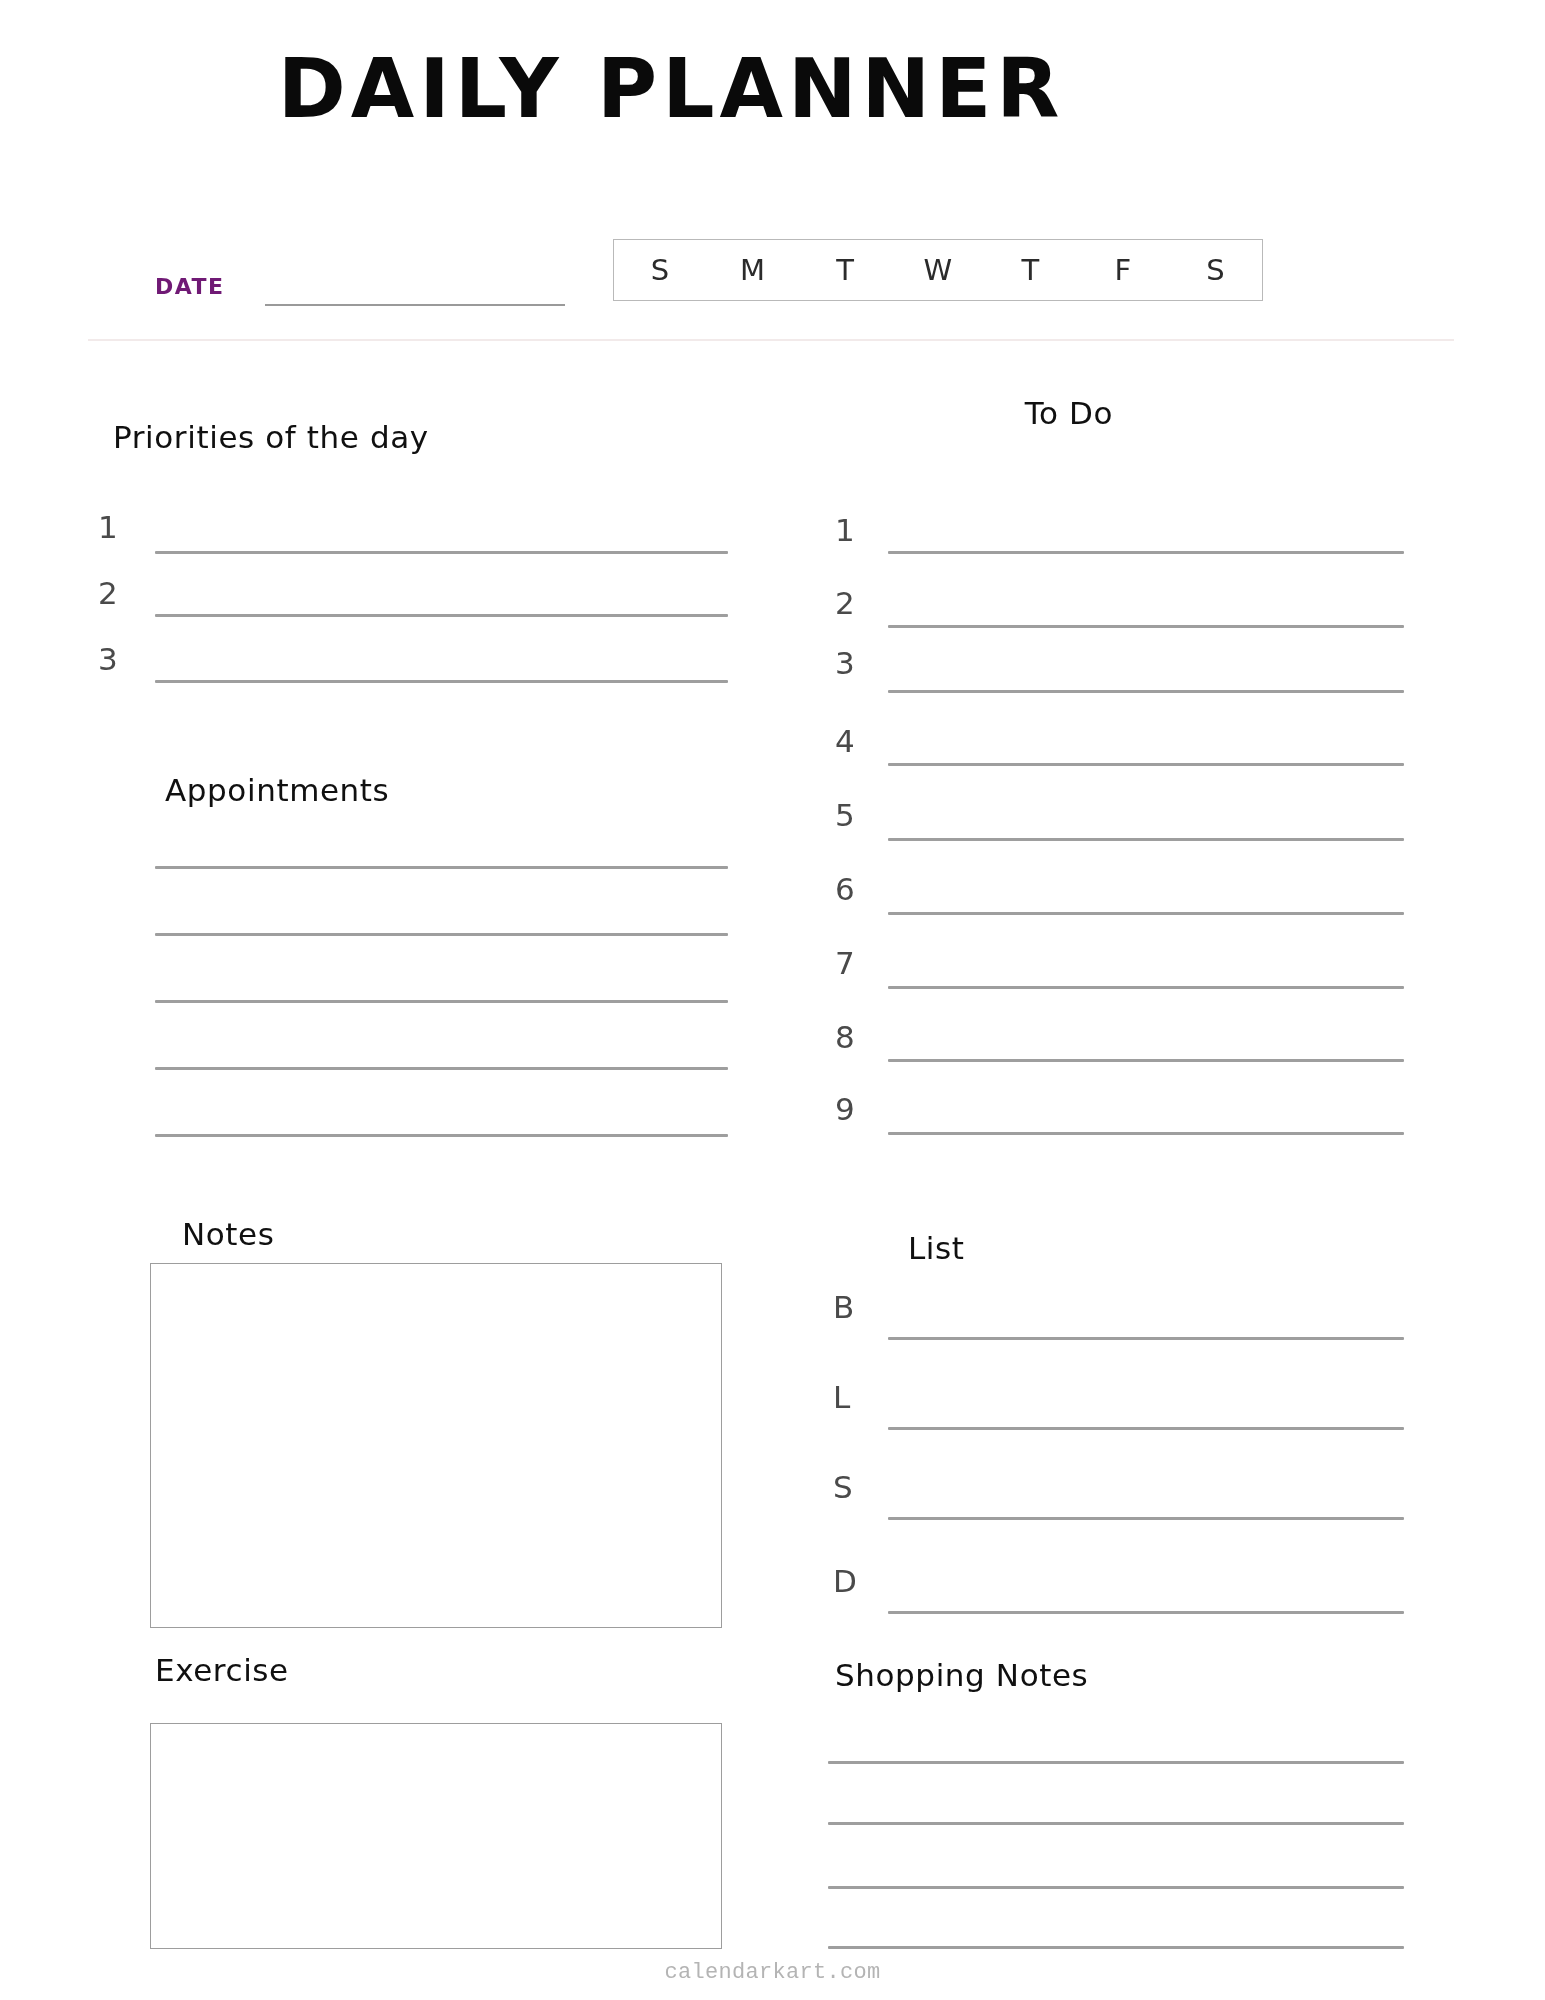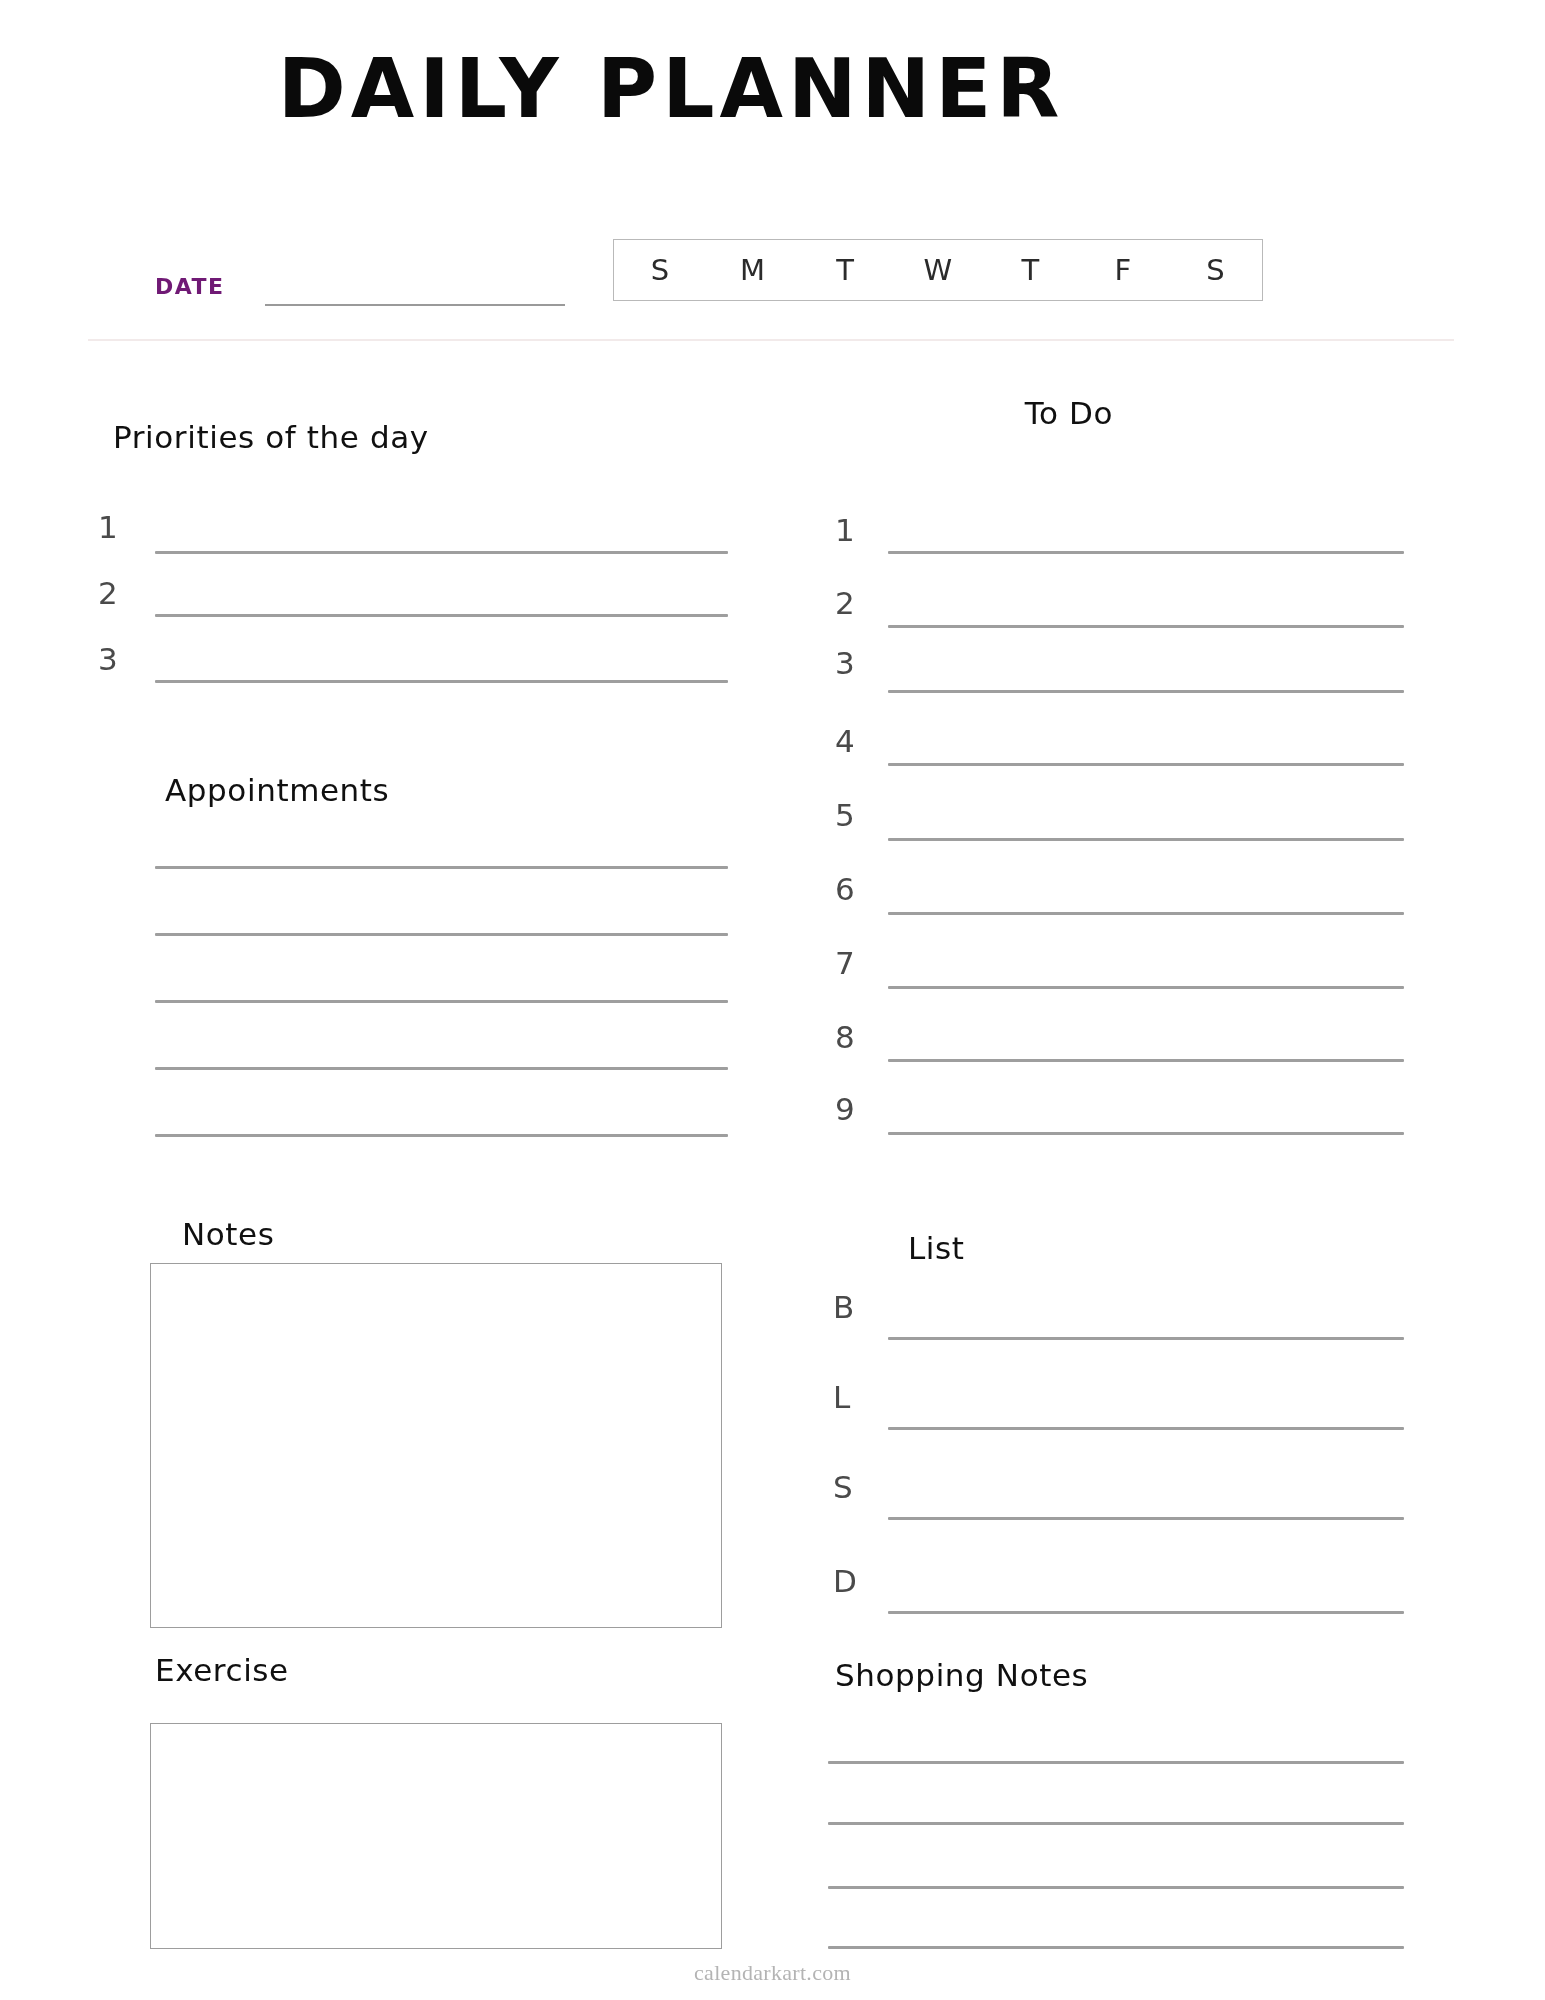"calendarkart.com" .footer { font-family: Liberation Serif, serif -> Liberation Mono, monospace }
